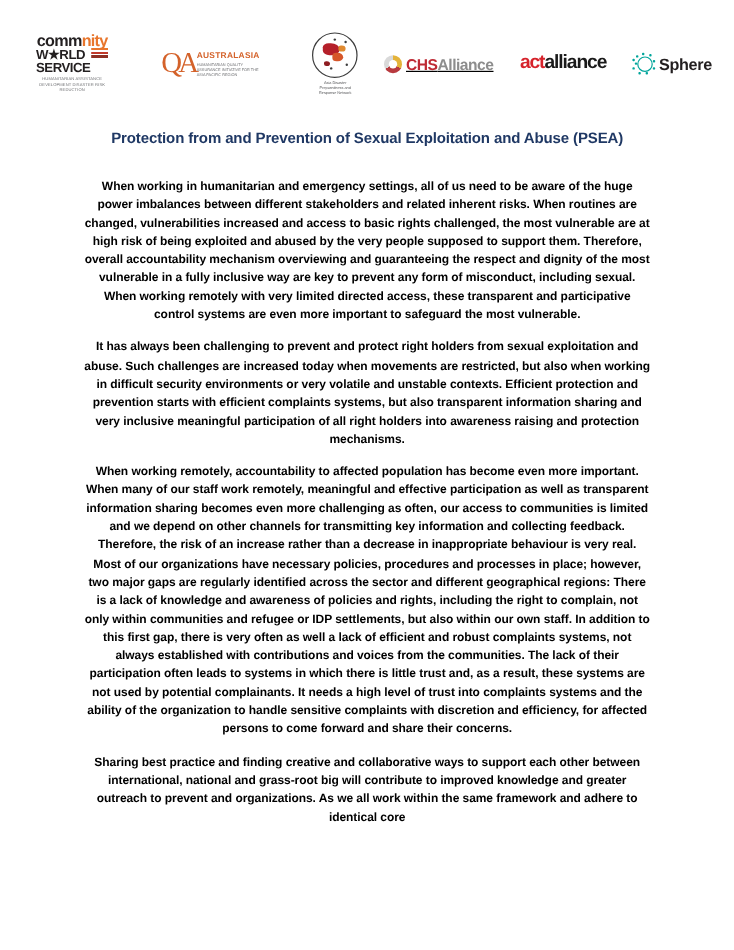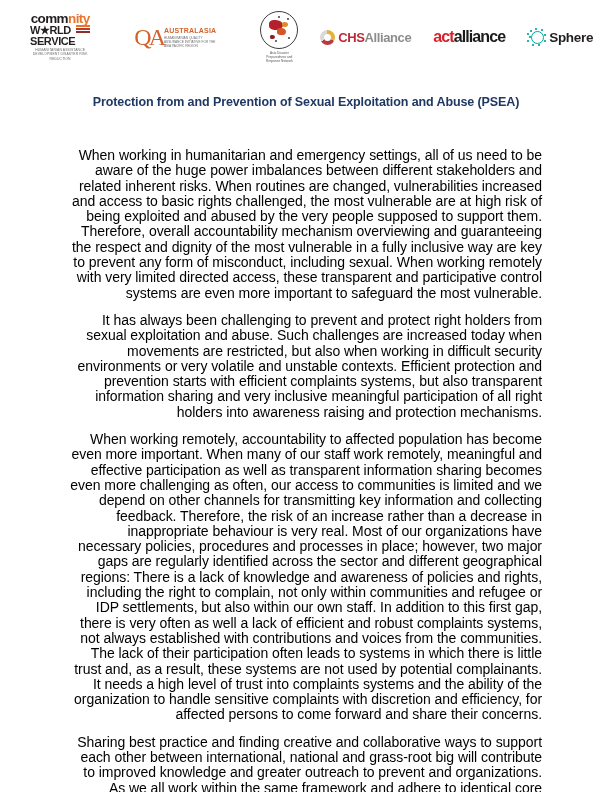"commnity" .logo-strip { top: 10px -> 26px }
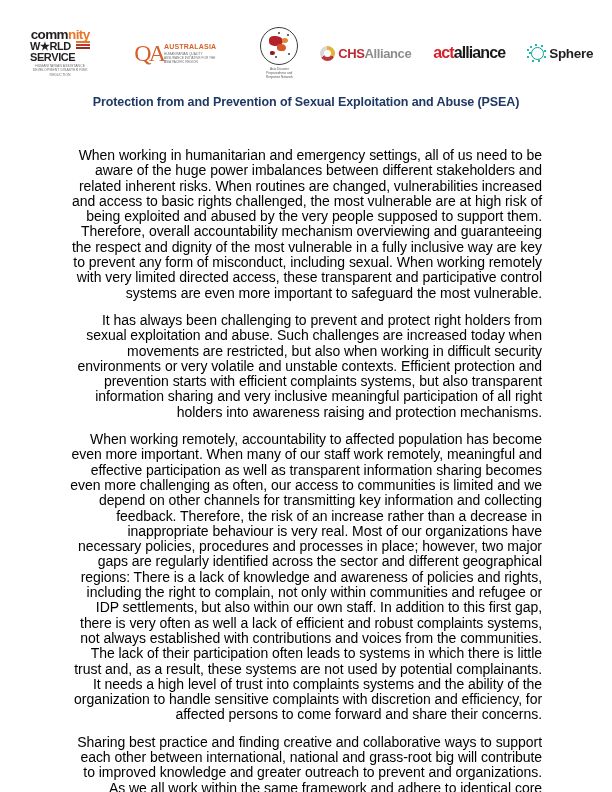"CHSAlliance" .logo-chs { text-decoration: none -> underline }
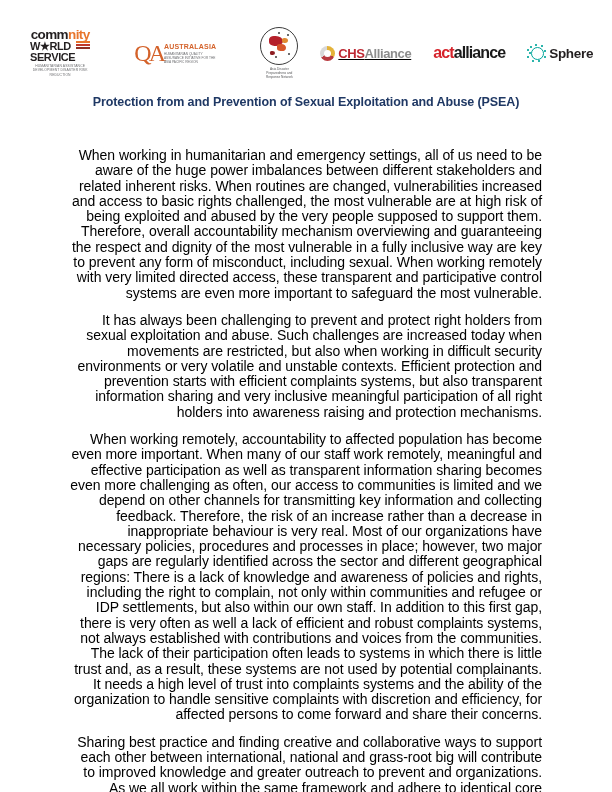"Protection from and Prevention of" .doc-title { margin-top: 6px -> 19px }
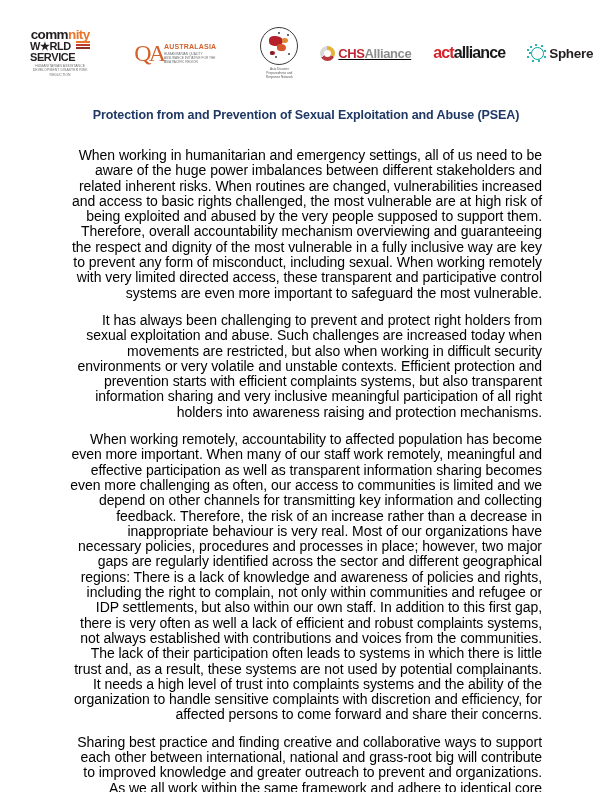"When working in humanitarian and" .para { font-size: 14px -> 10px; font-weight: none -> bold; text-align: right -> center }
